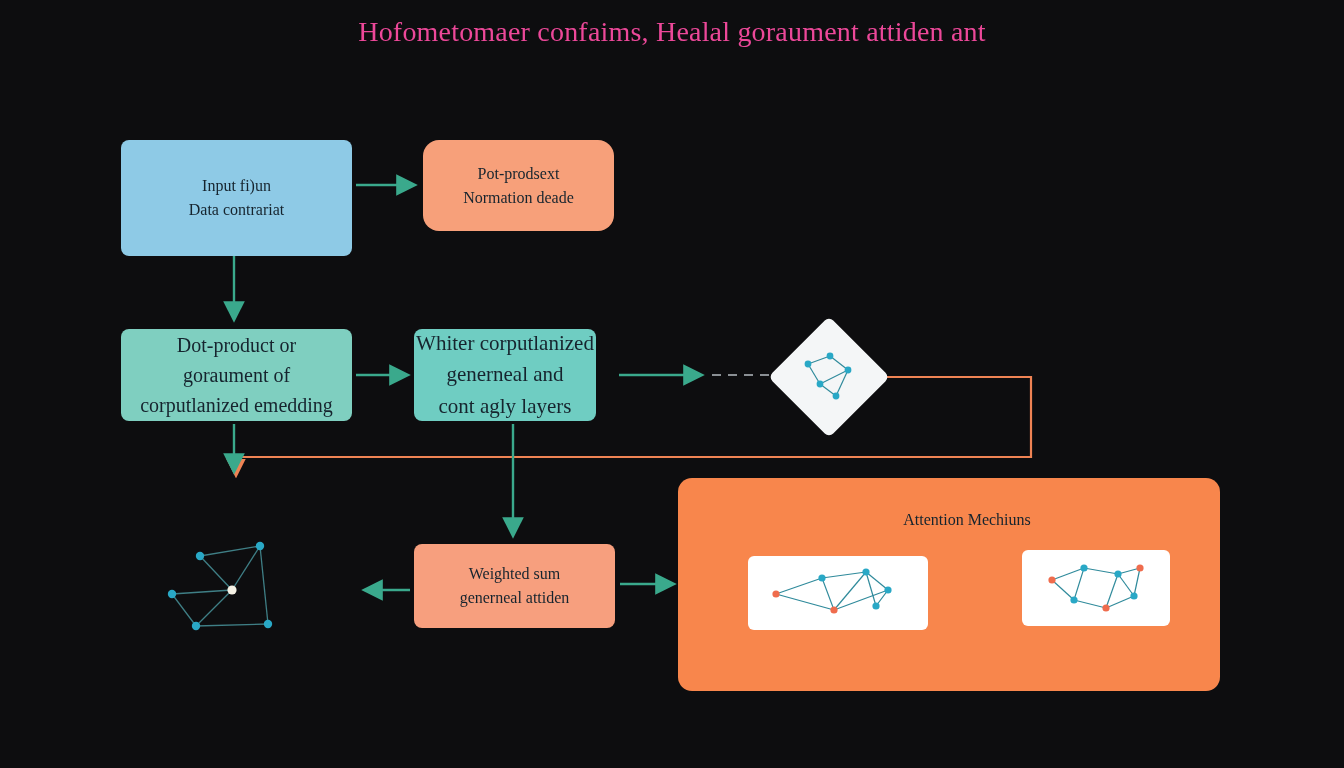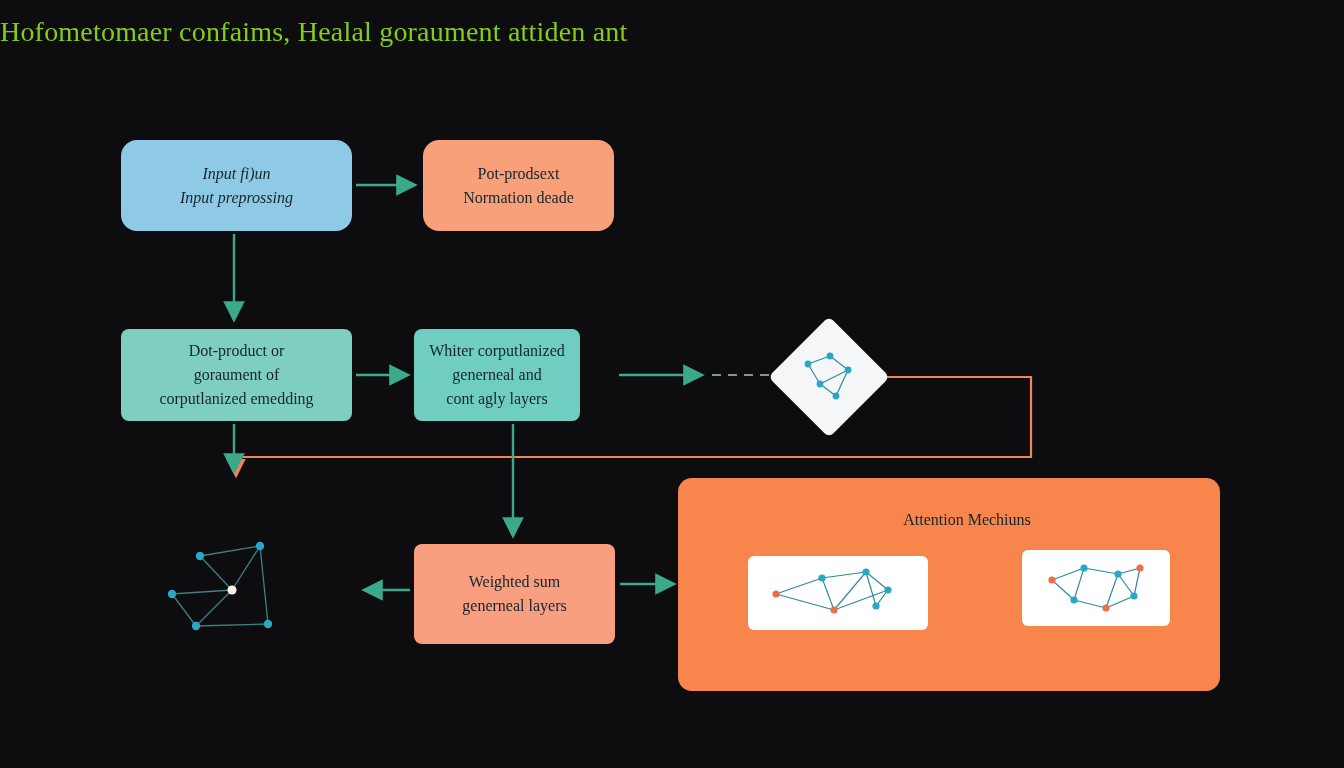"Hofometomaer confaims, Healal goraument" #title { color: #84cc16 -> #ec4899; text-align: none -> center }
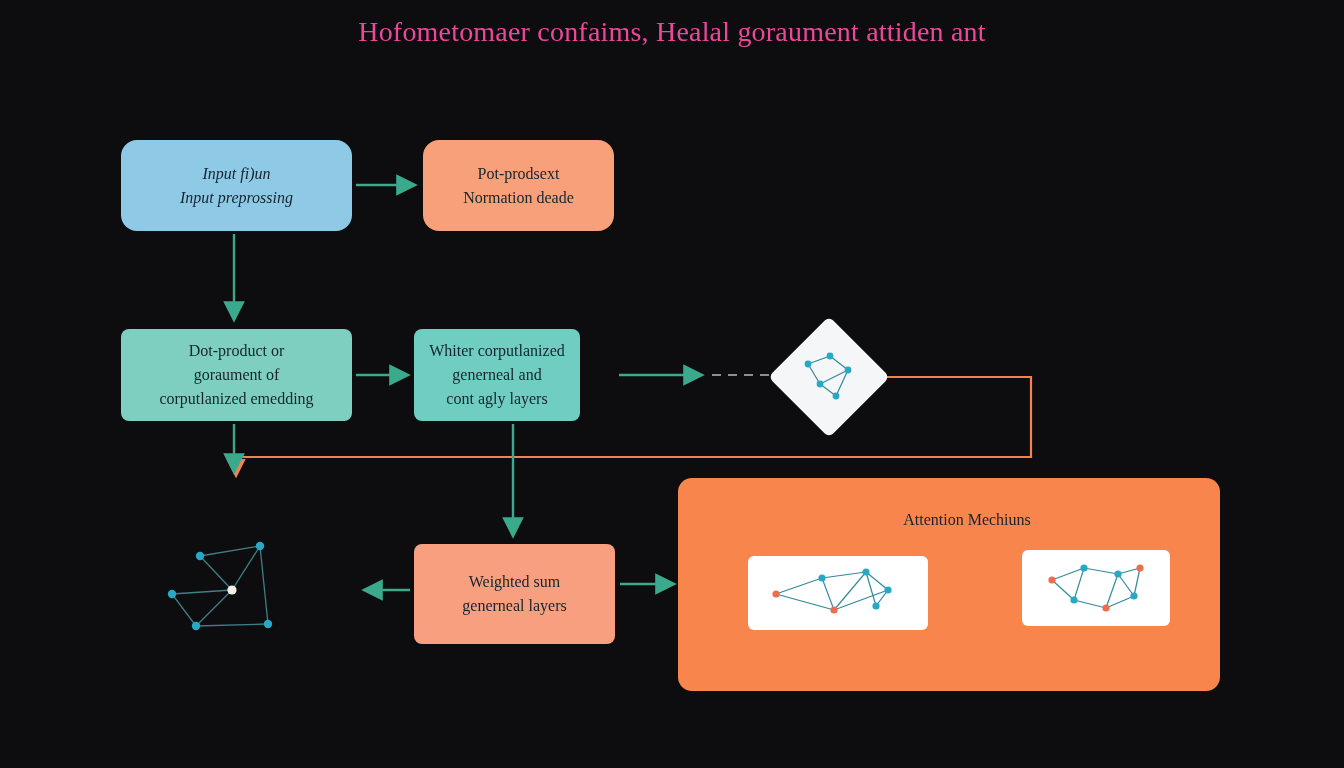"Input fi)un" .n-input { border-radius: 16px -> 8px; font-style: italic -> none; height: 91px -> 116px }
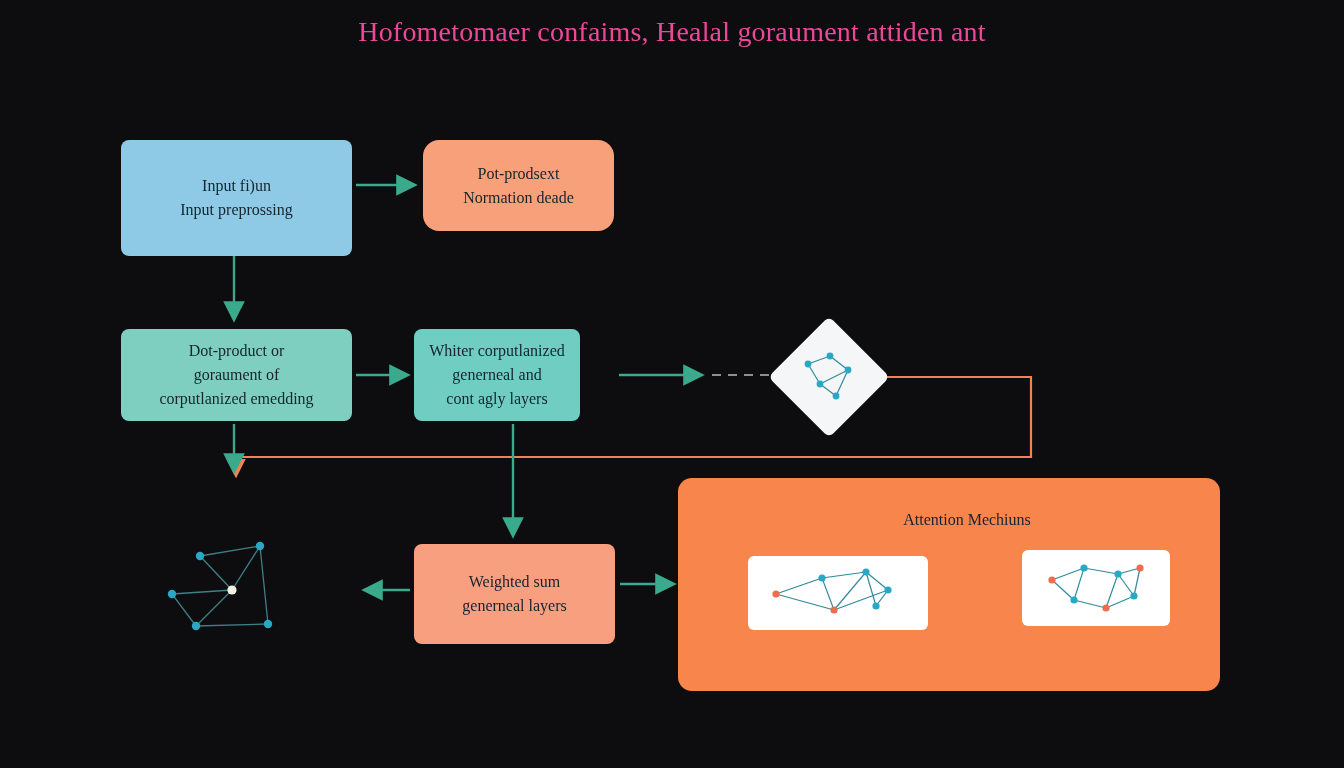"Input preprossing" span.line { text: Input preprossing -> Data contrariat }
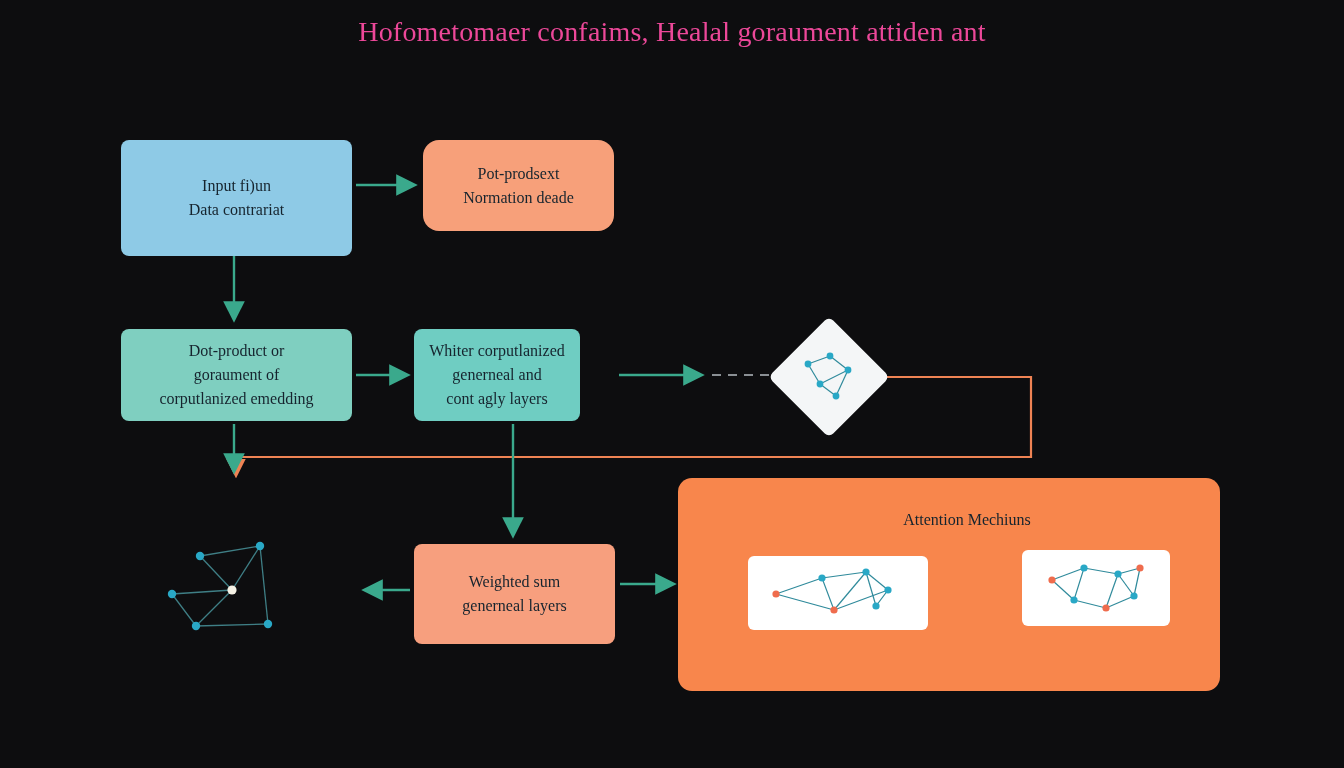"Dot-product or" .n-attn { font-size: 16px -> 20px }
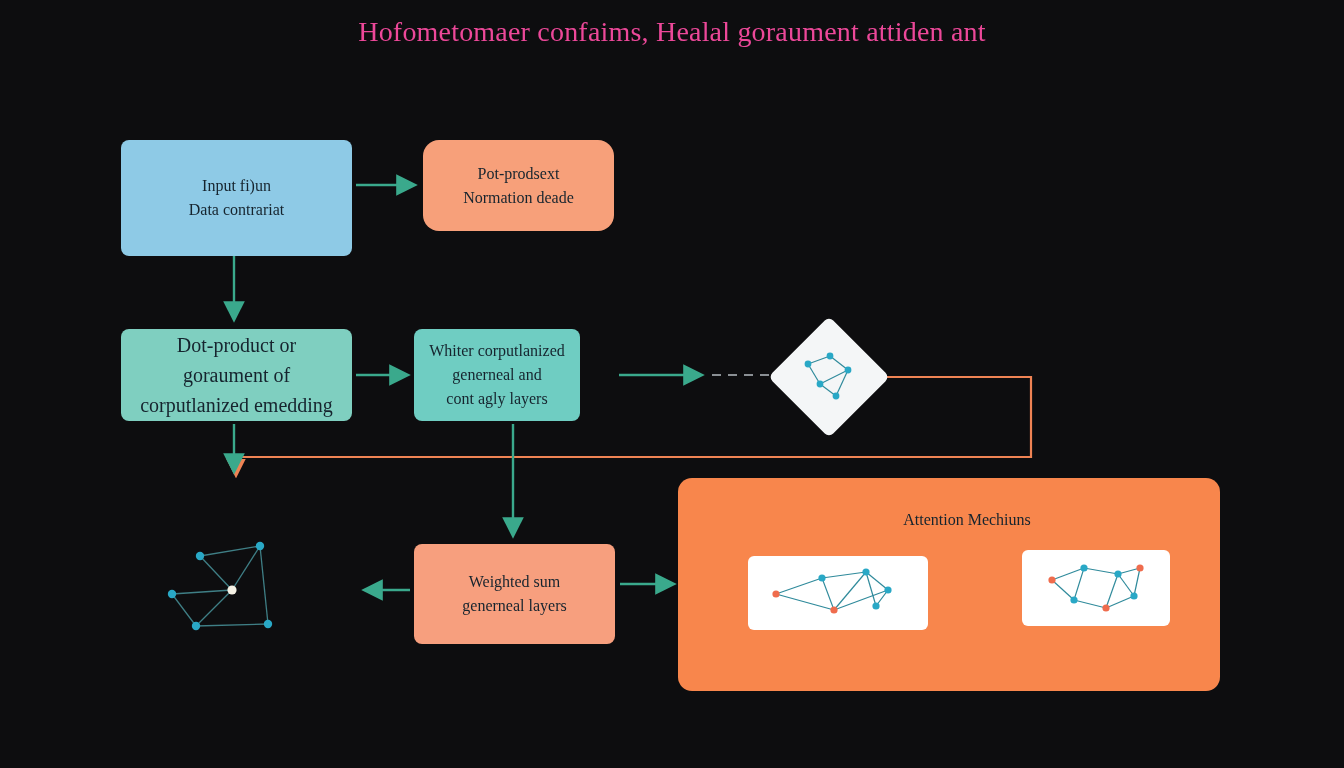"Whiter corputlanized" .n-ctx { font-size: 16px -> 21px; width: 166px -> 182px }
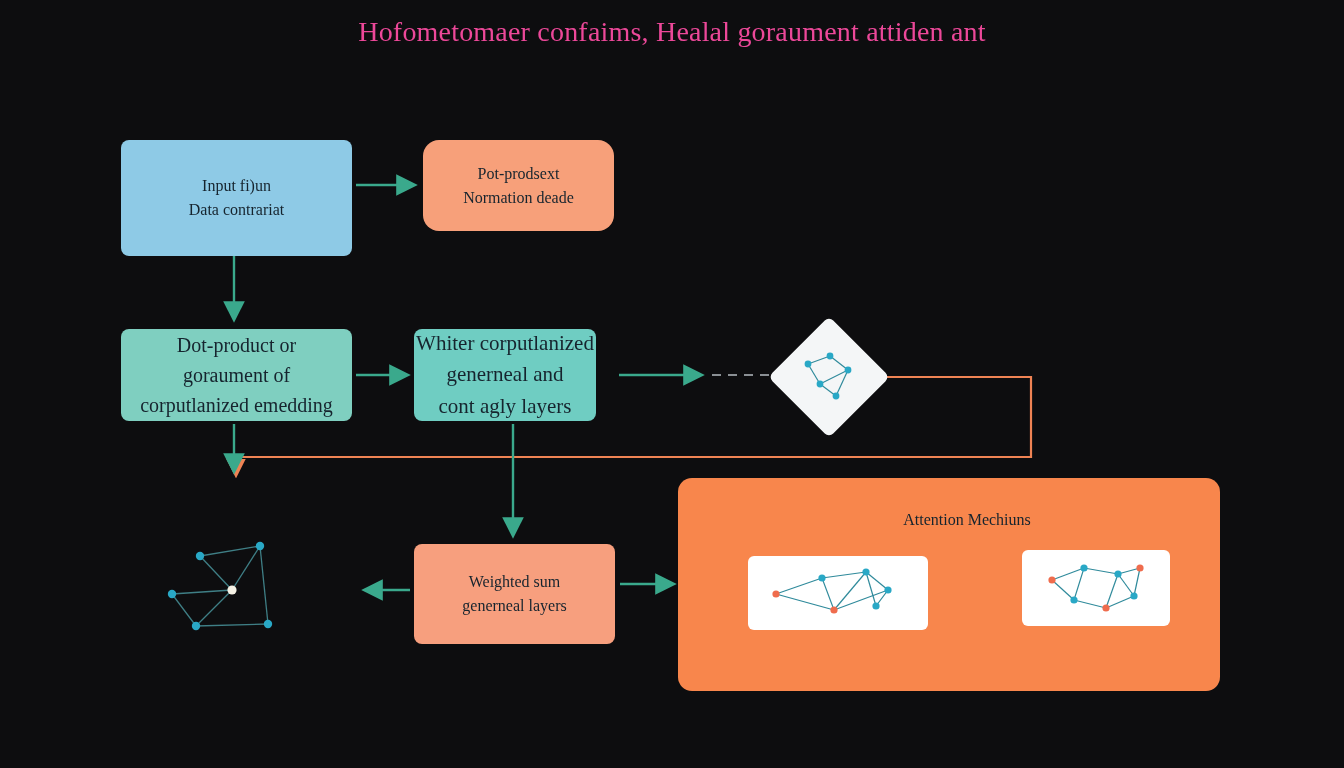"Weighted sum" .n-weighted { height: 100px -> 84px }
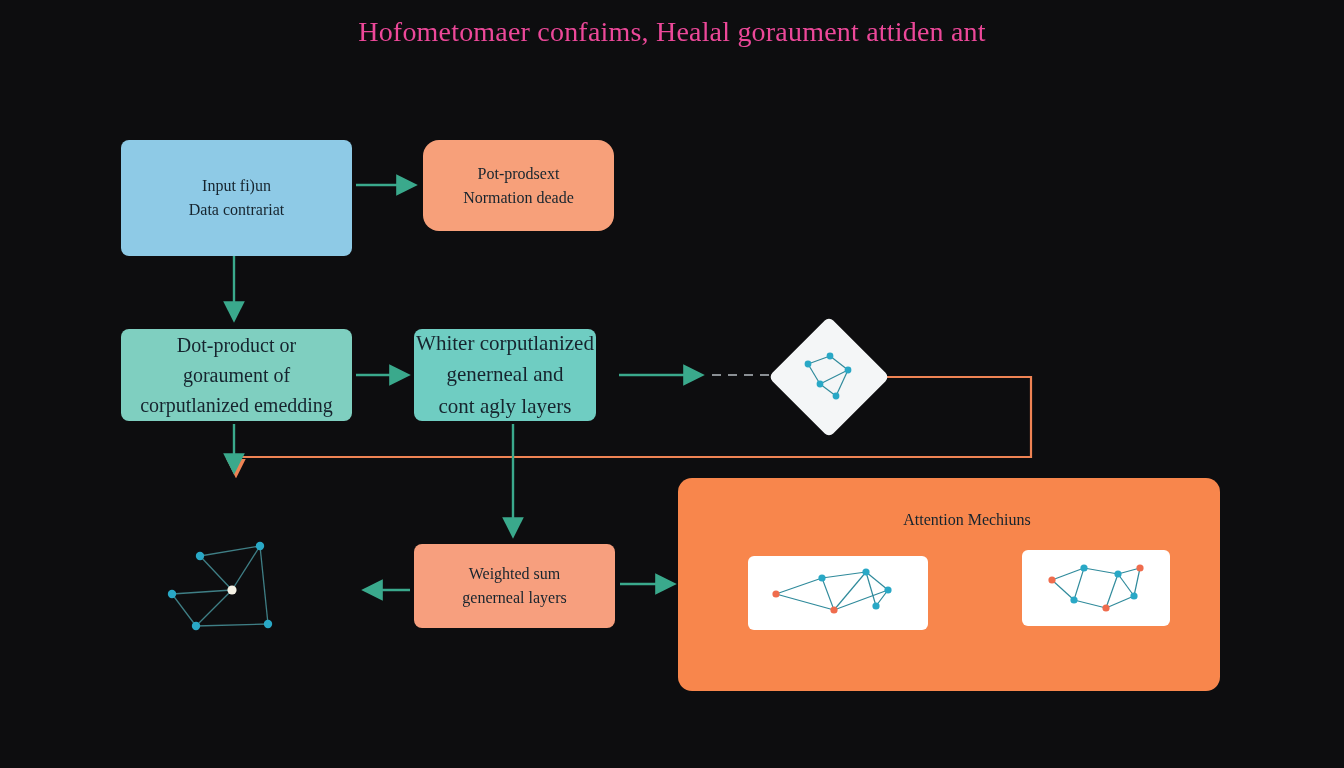"generneal layers" span.line { text: layers -> attiden }
